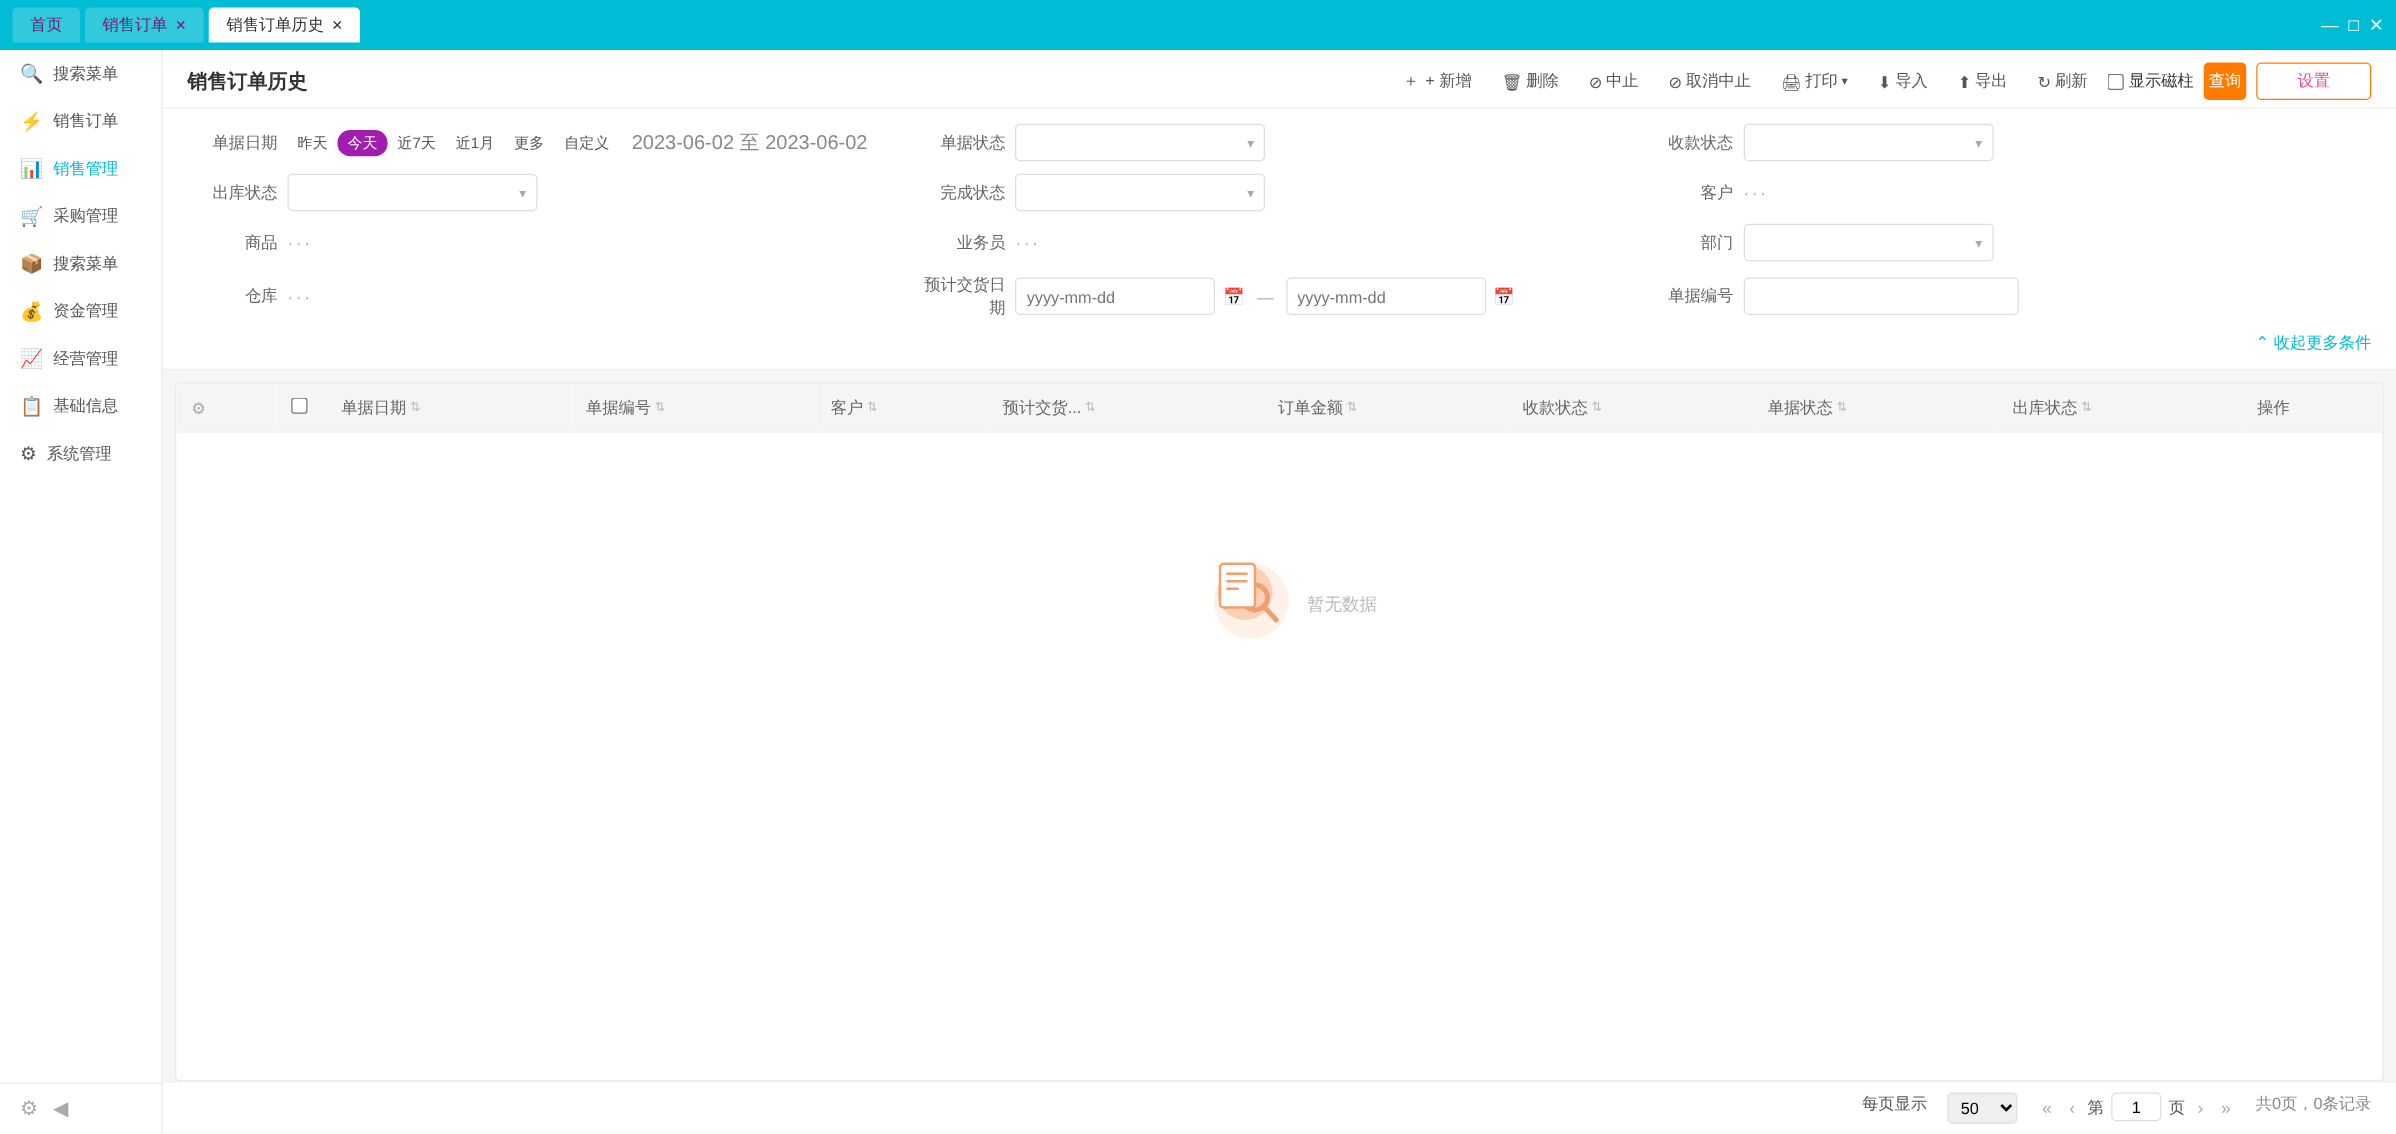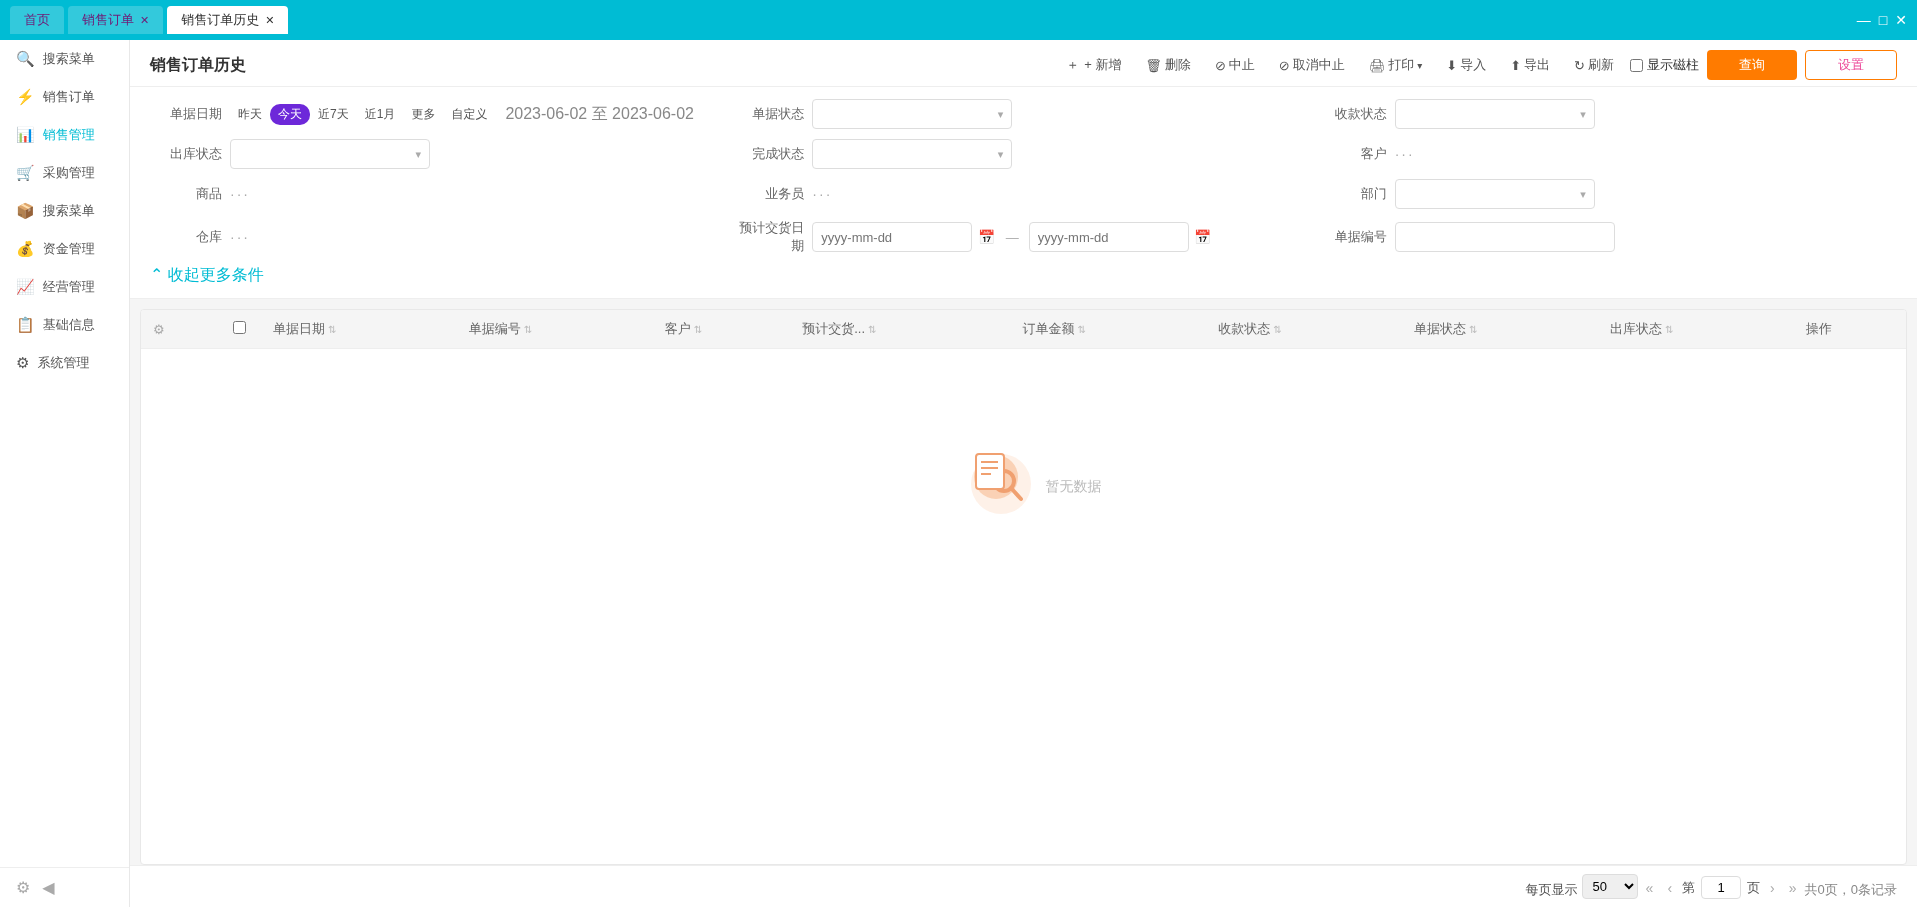"查询" .btn-query { padding: 6px 32px -> 6px 4px }
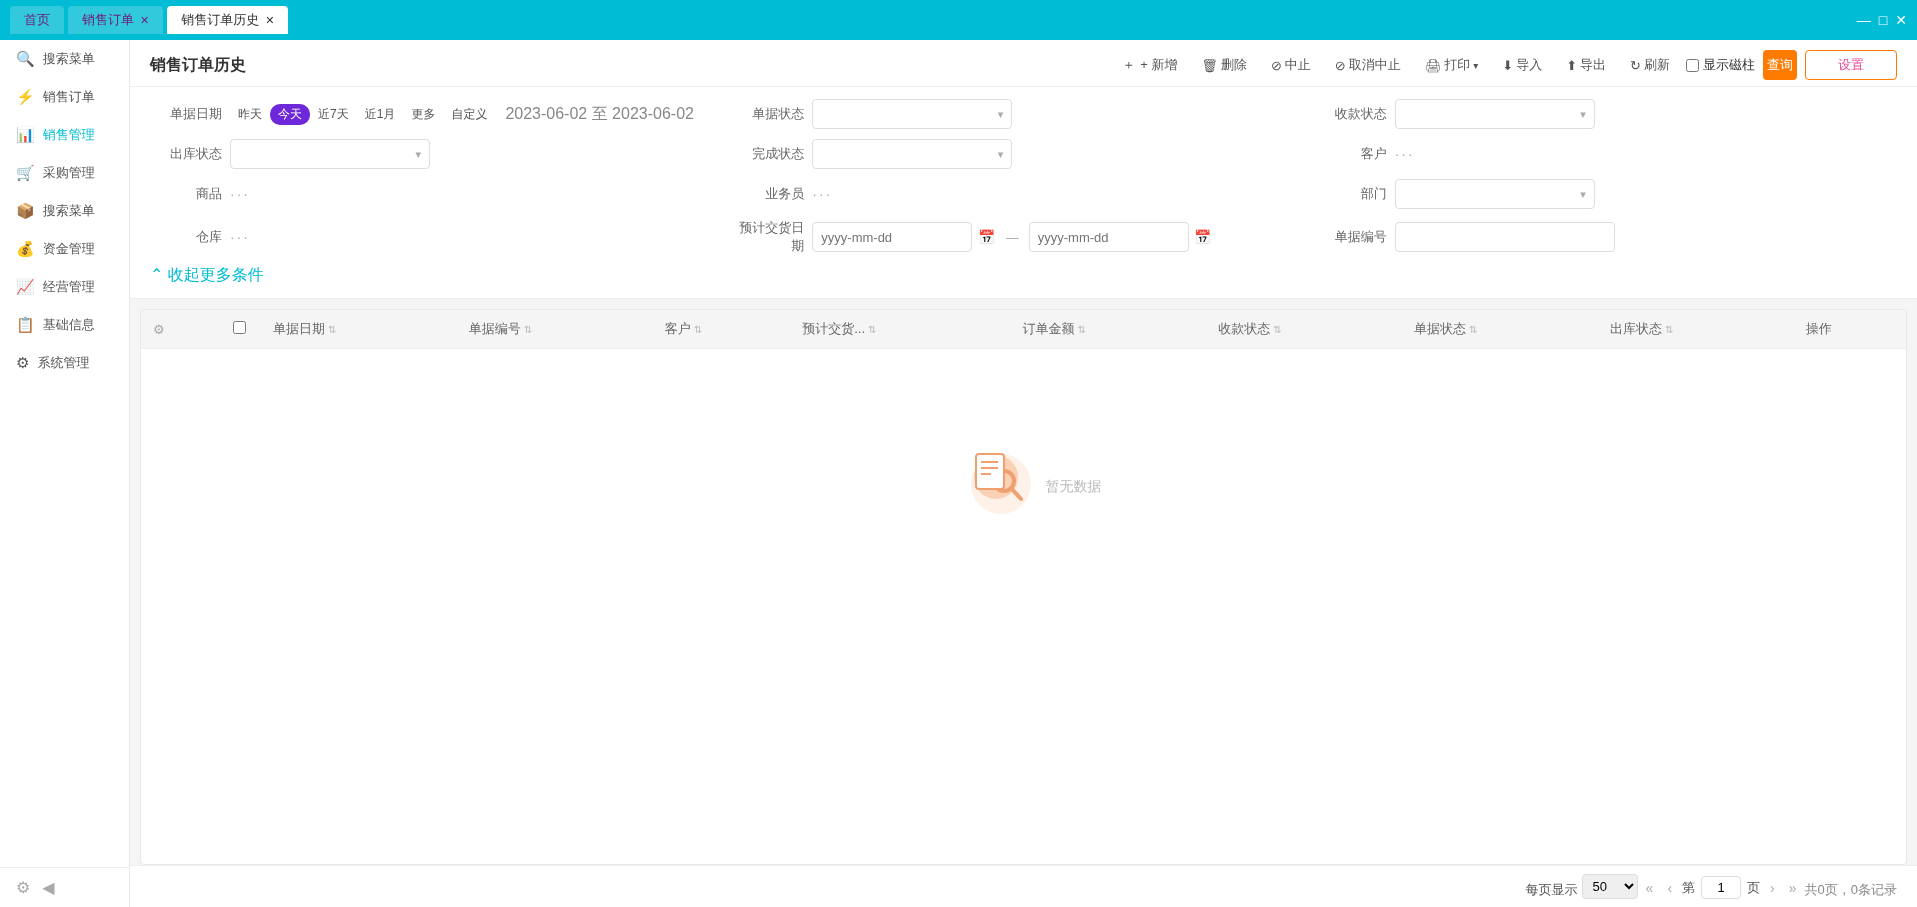"今天" .date-btn.active { background: #6d28d9 -> #a21caf }
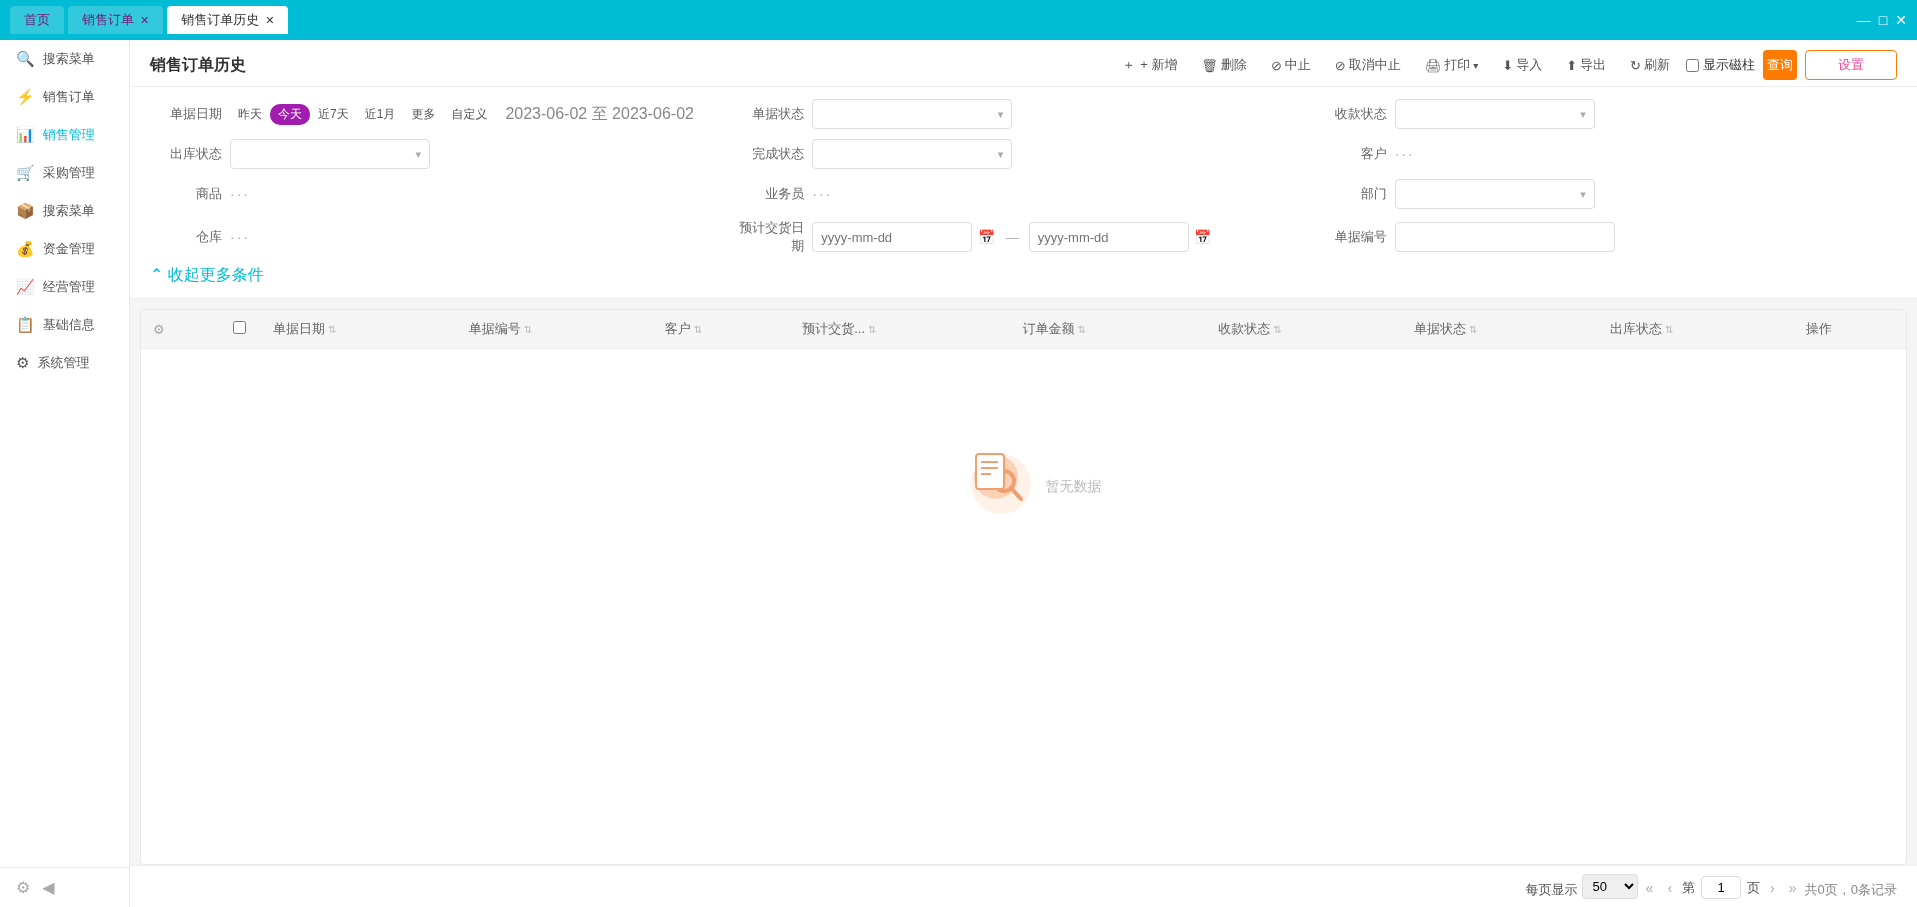"⌃ 收起更多条件" .collapse-row { font-size: 16px -> 13px; text-align: left -> right }
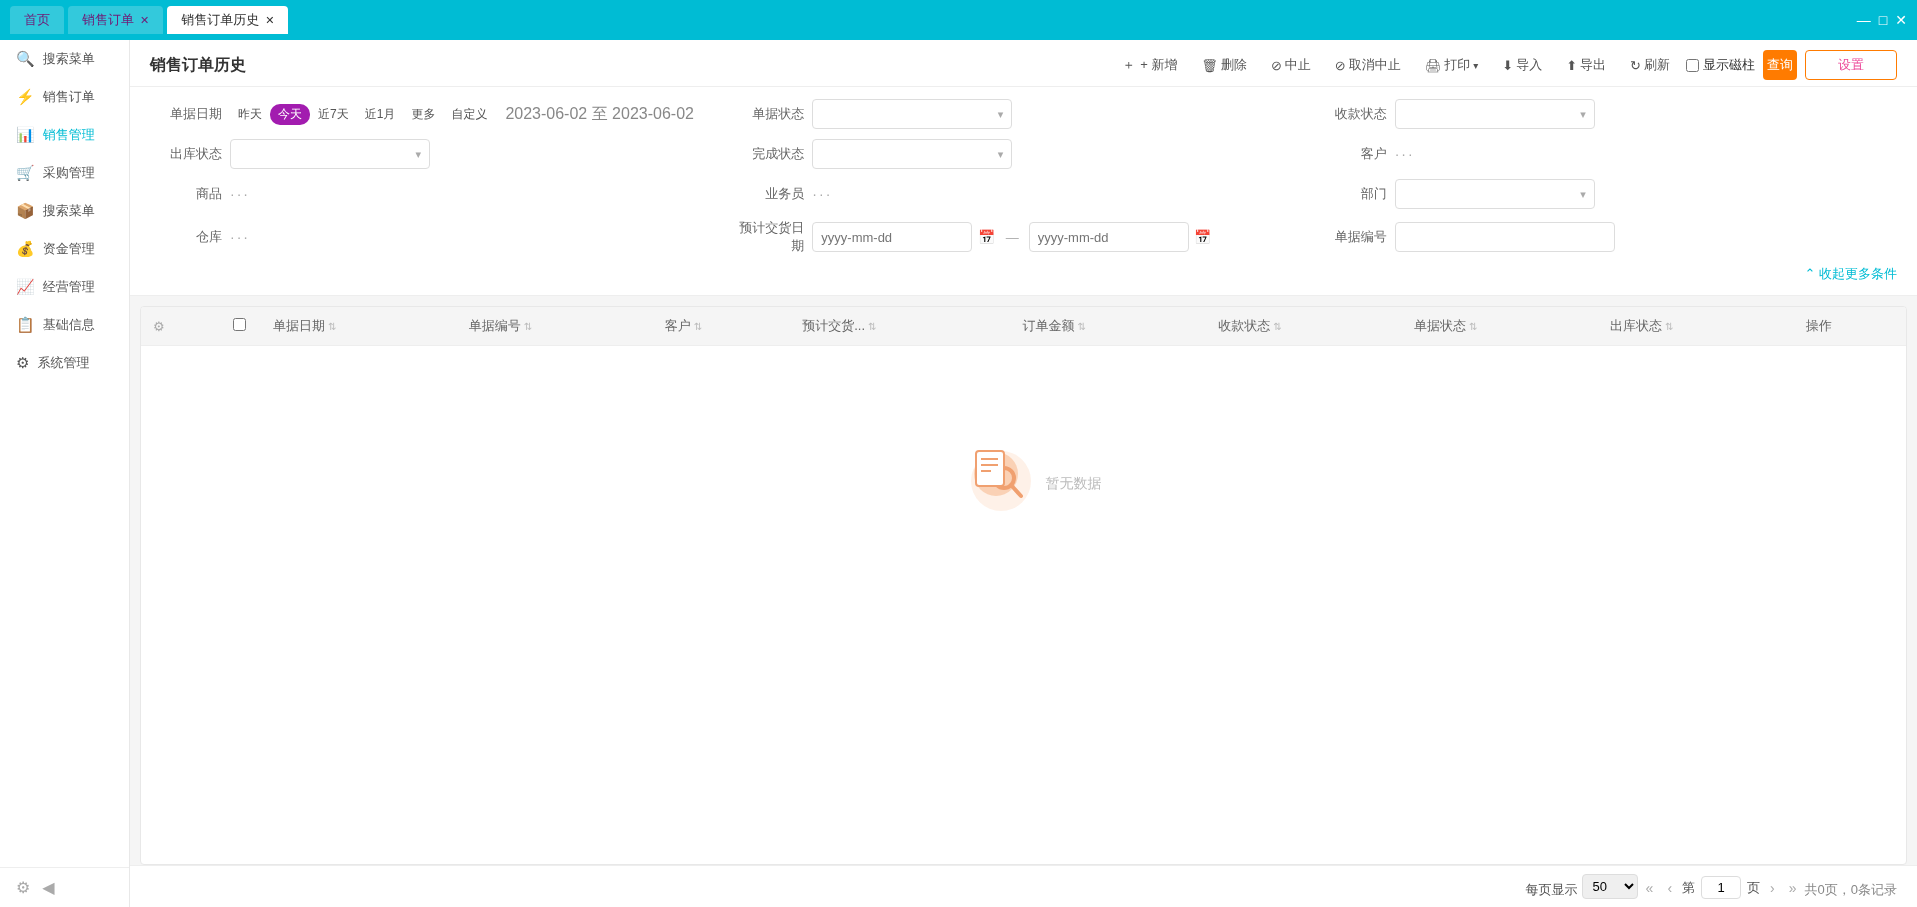"每页显示" .footer { align-items: flex-end -> flex-start; gap: 4px -> 16px }
